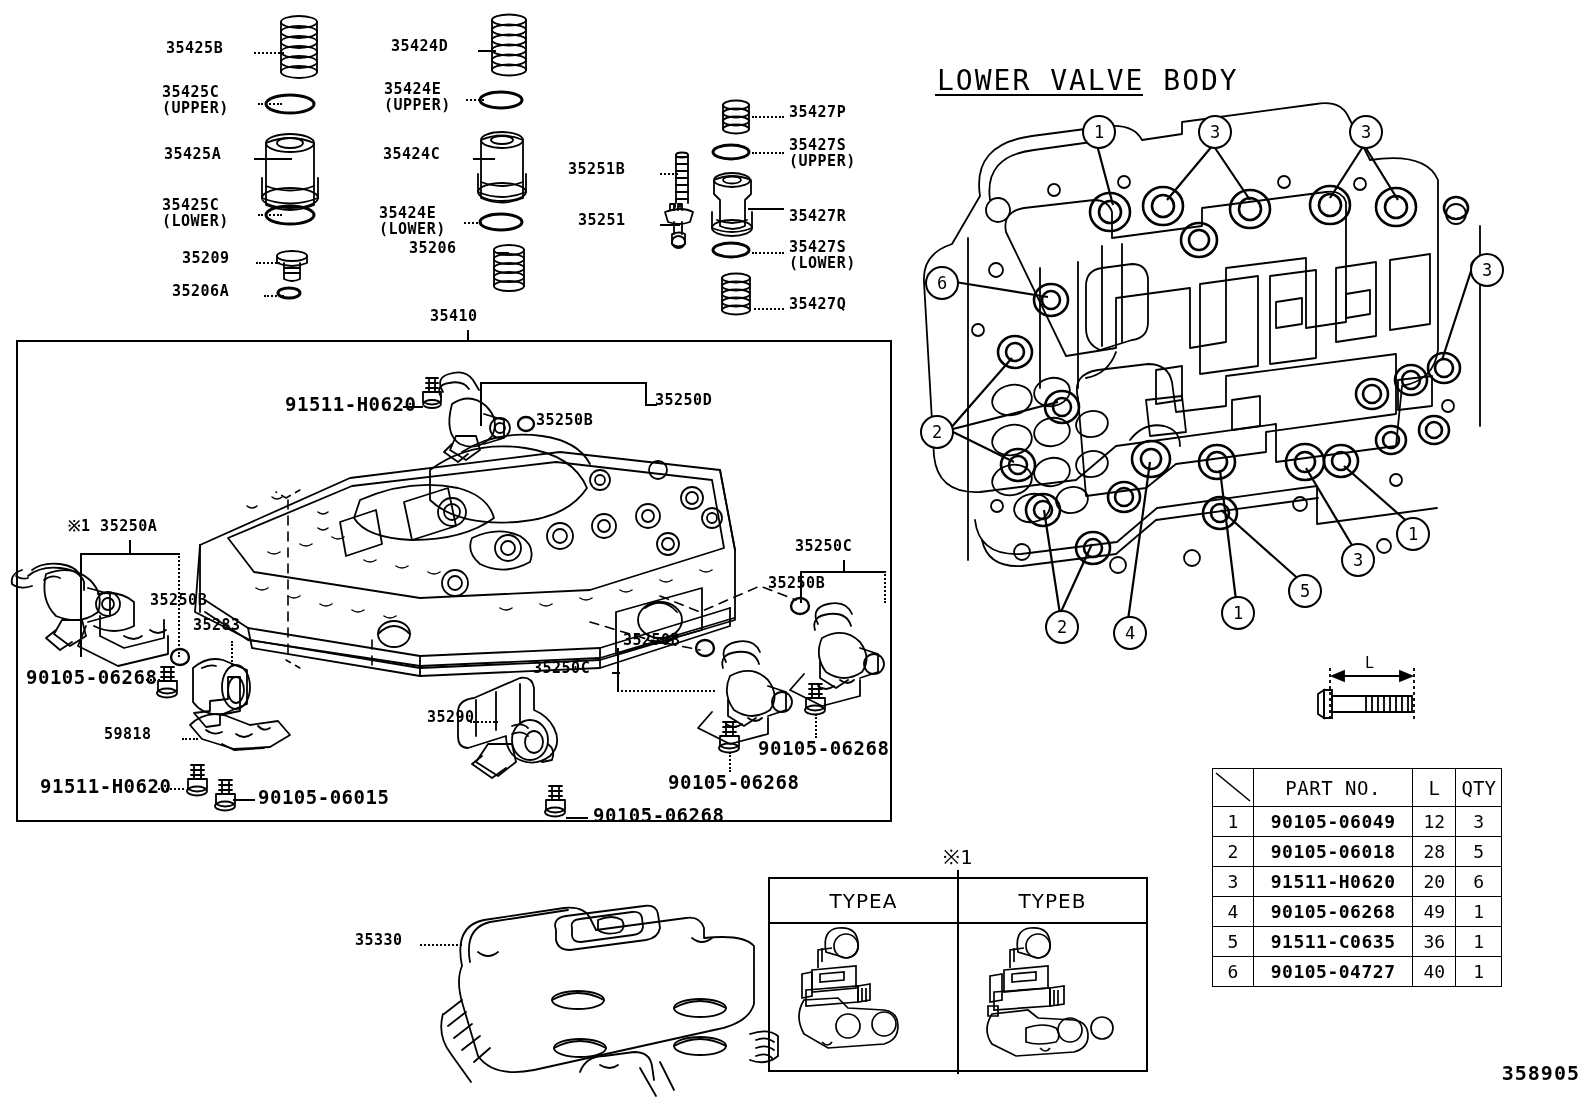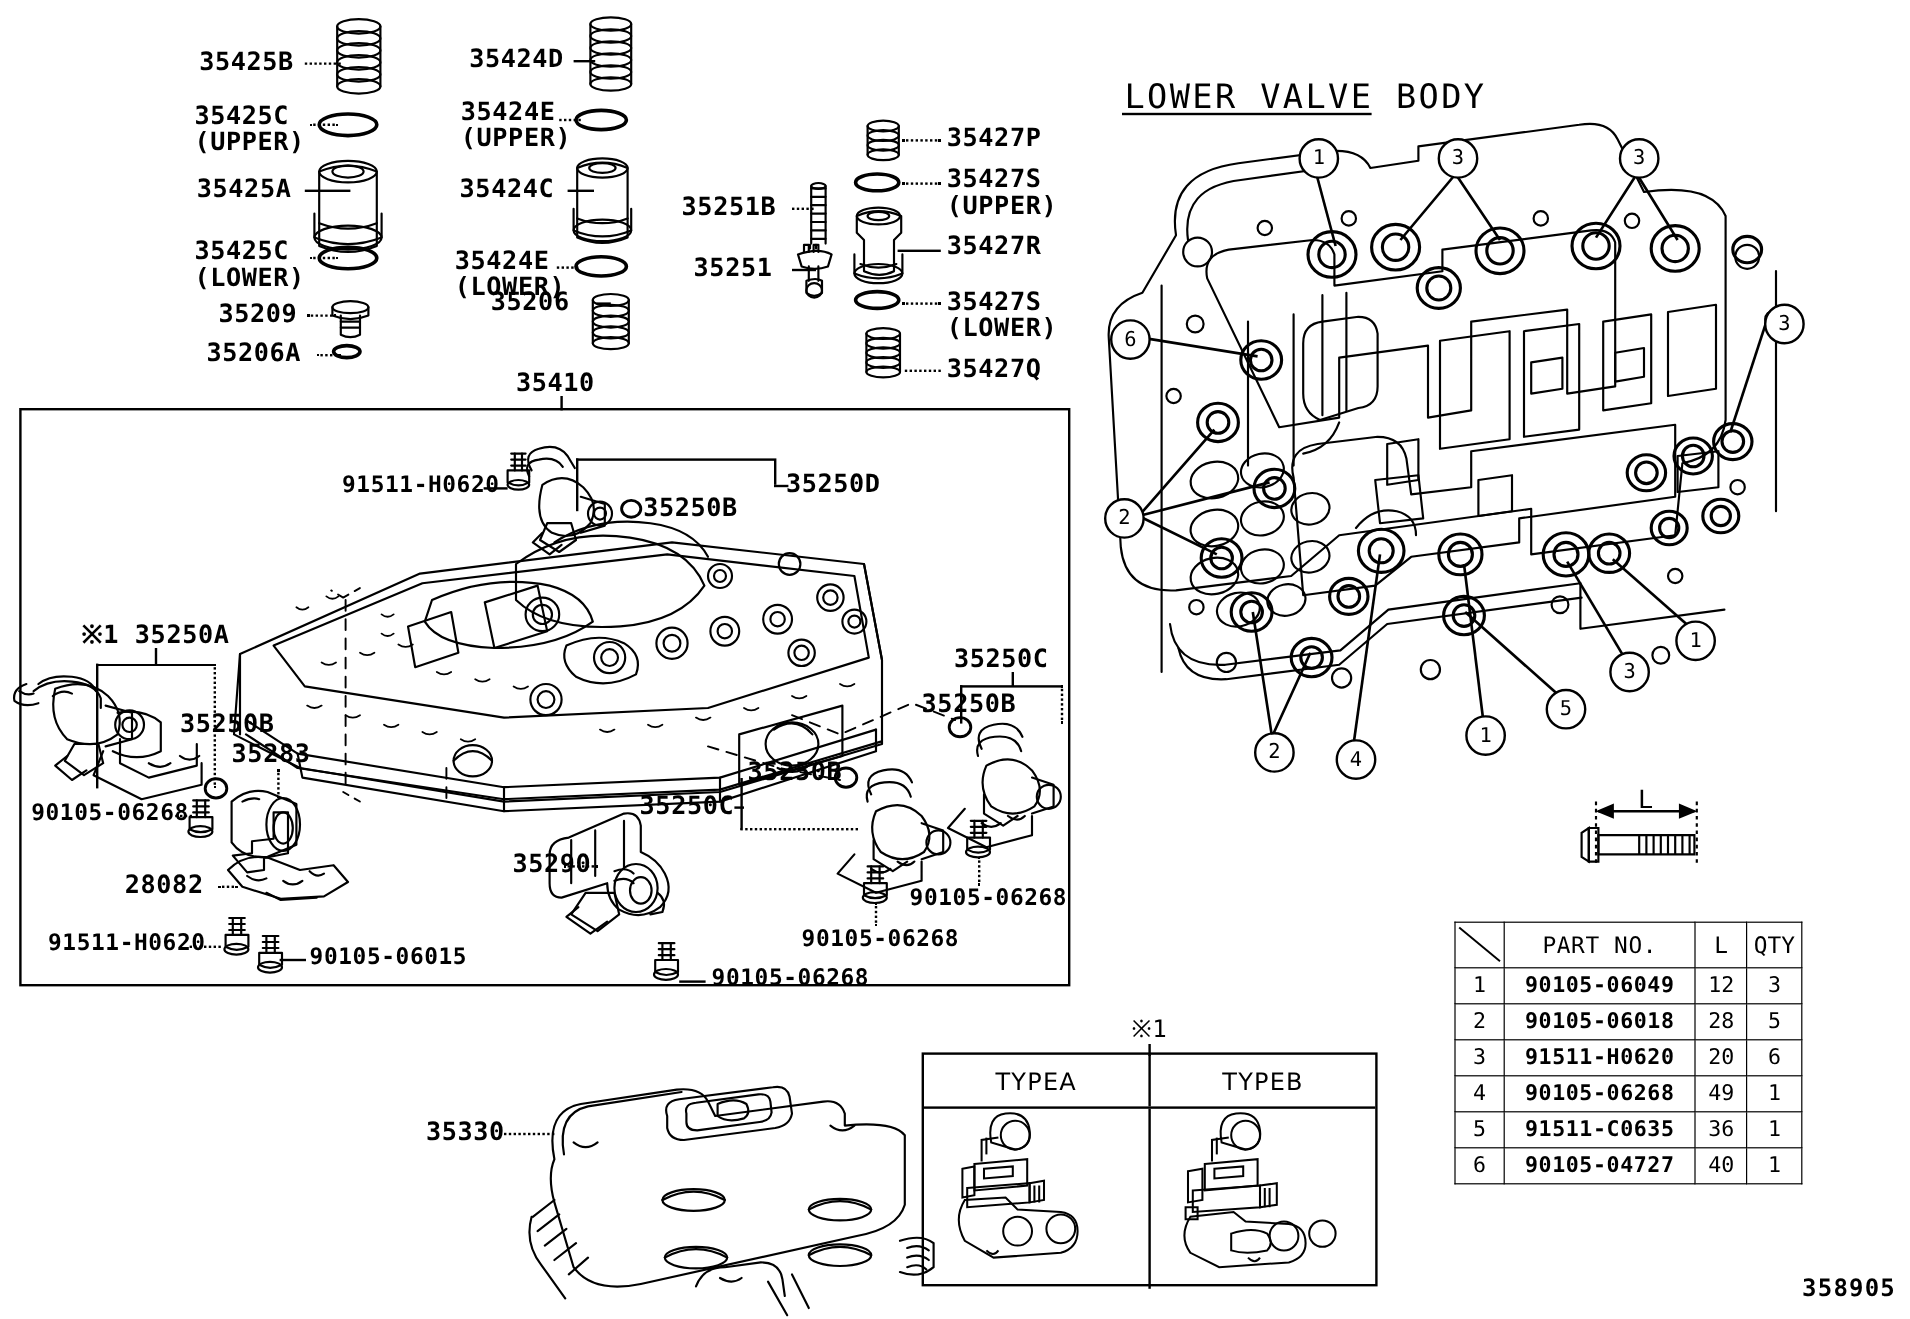"35425B" .lbl { font-size: 21px -> 15px }
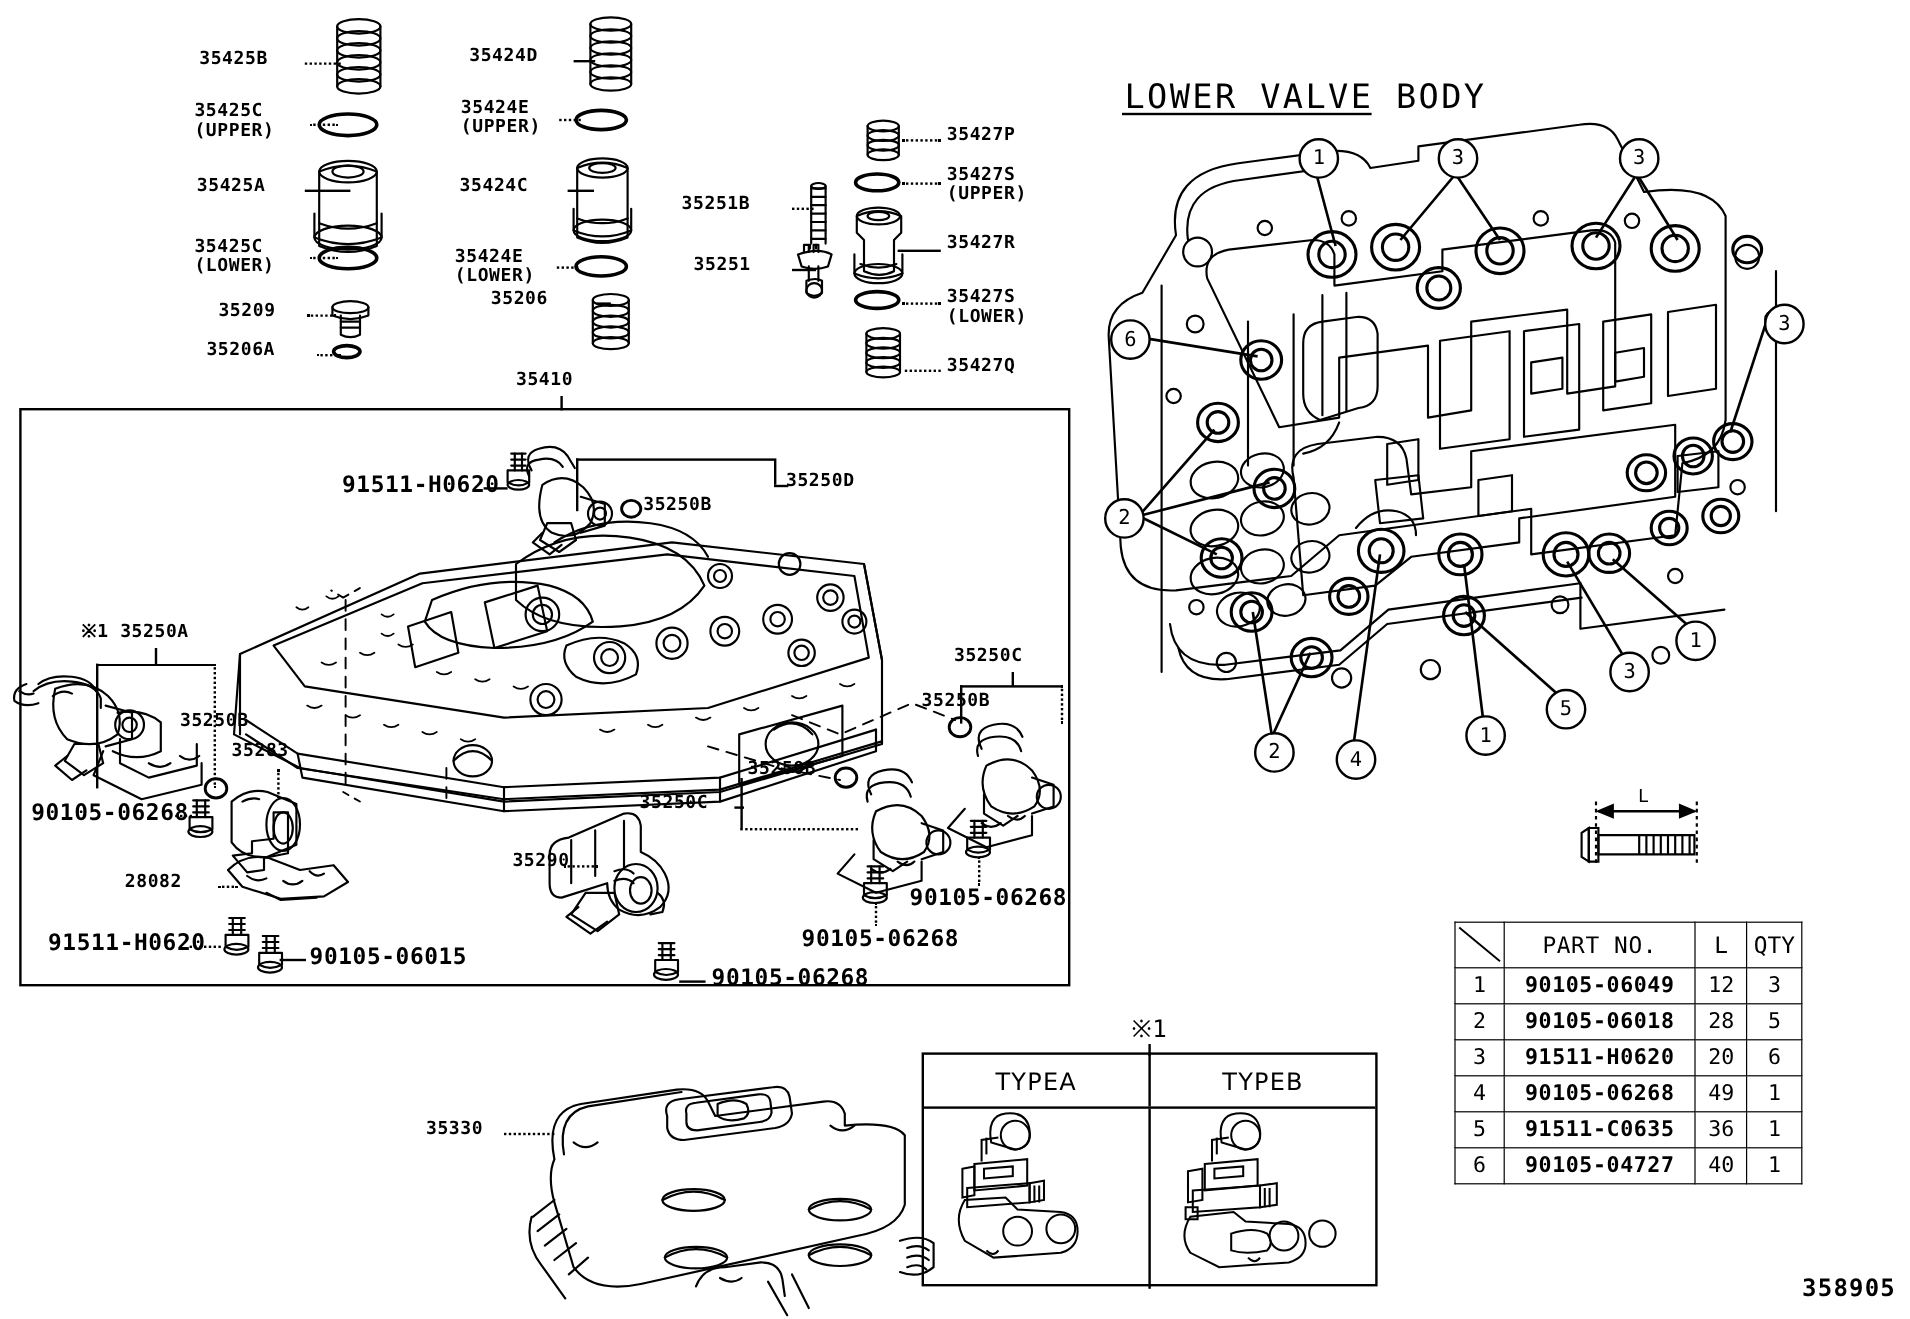"35427R" div.lbl { top: 194px -> 208px }
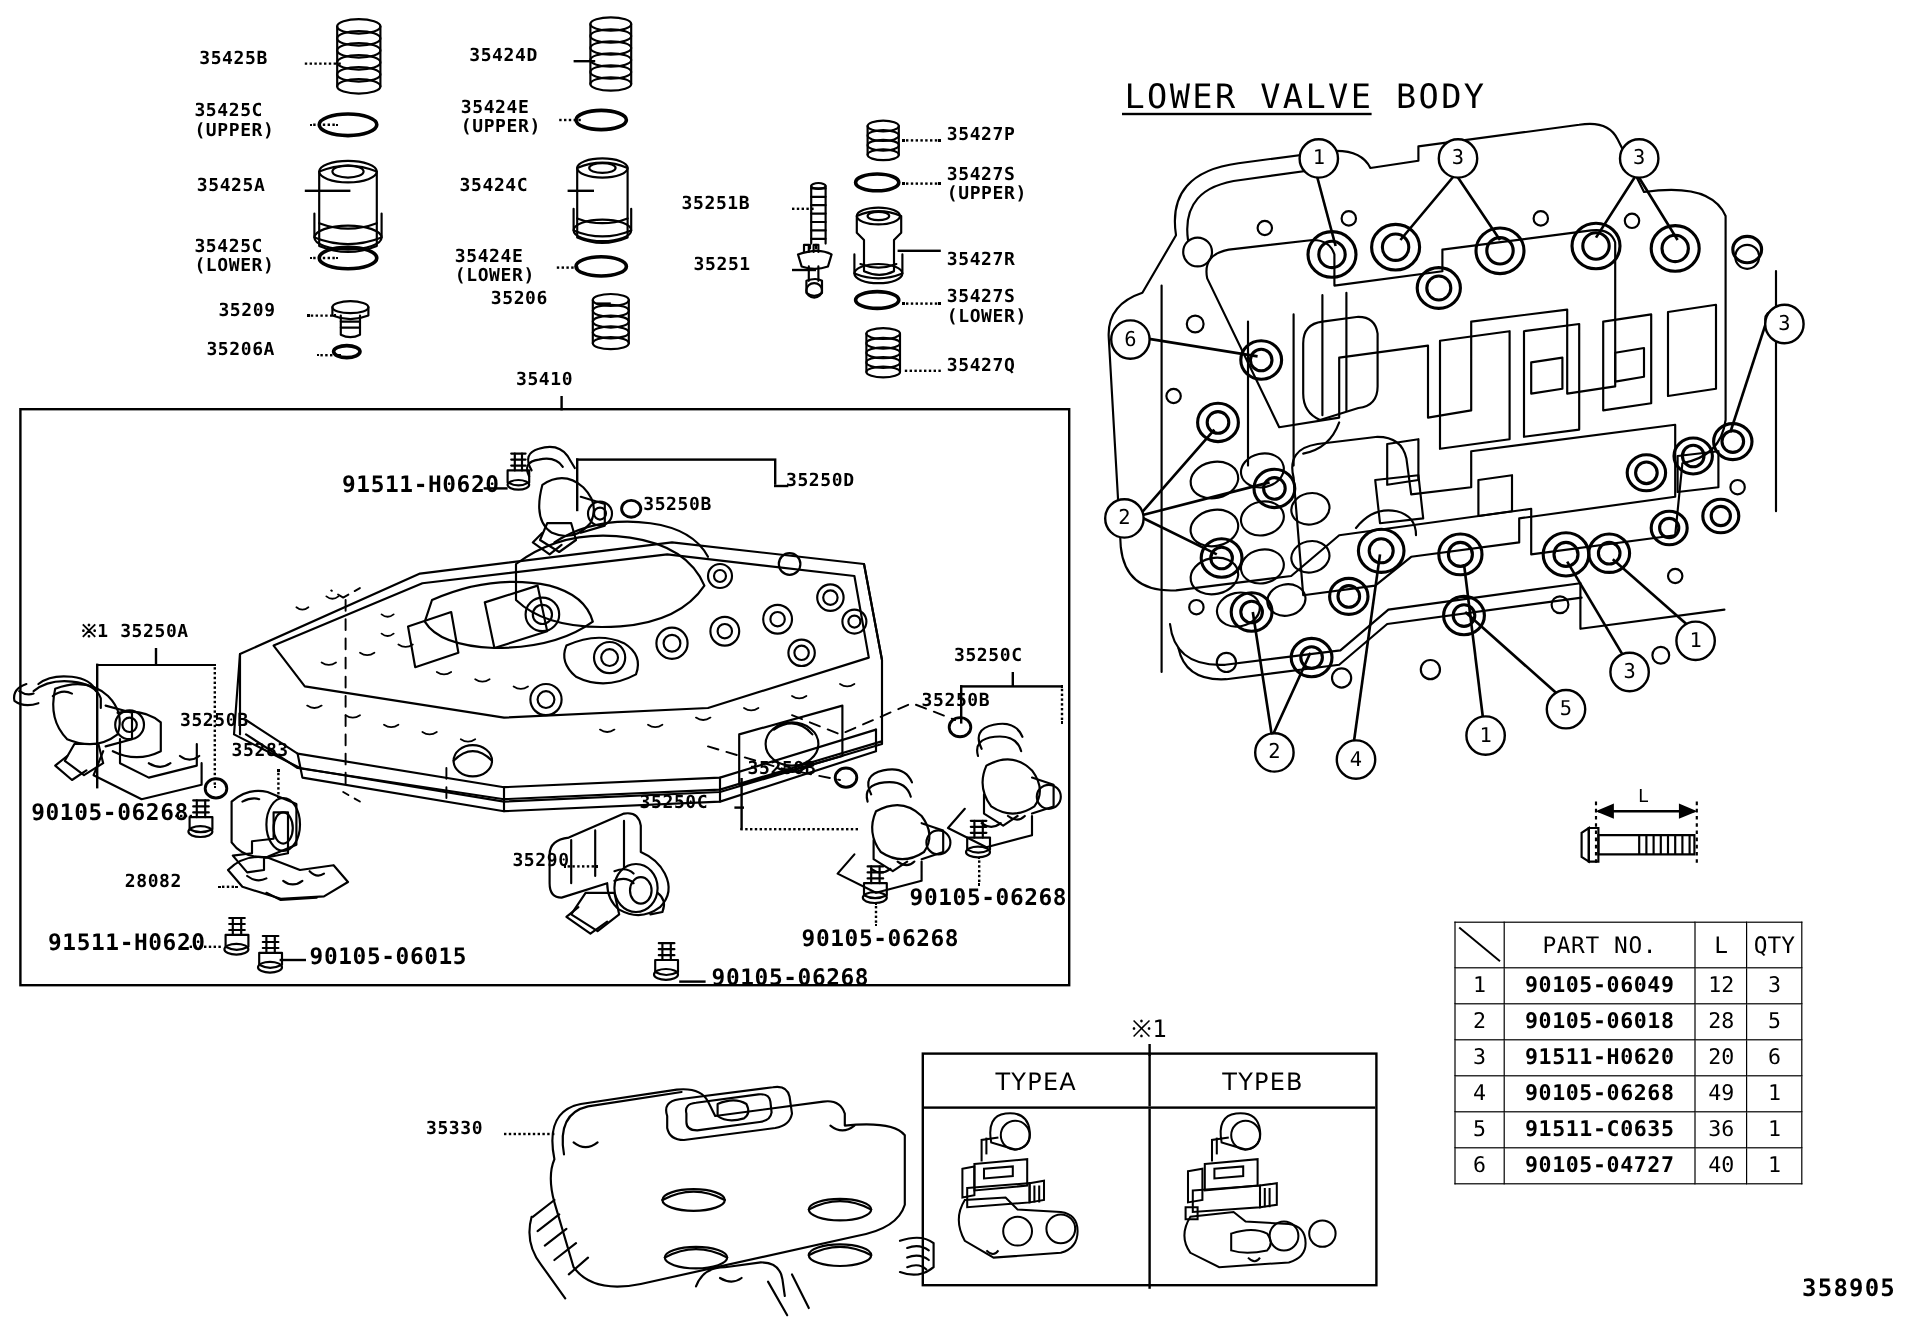"28082" div.lbl { text: 28082 -> 59818 }
